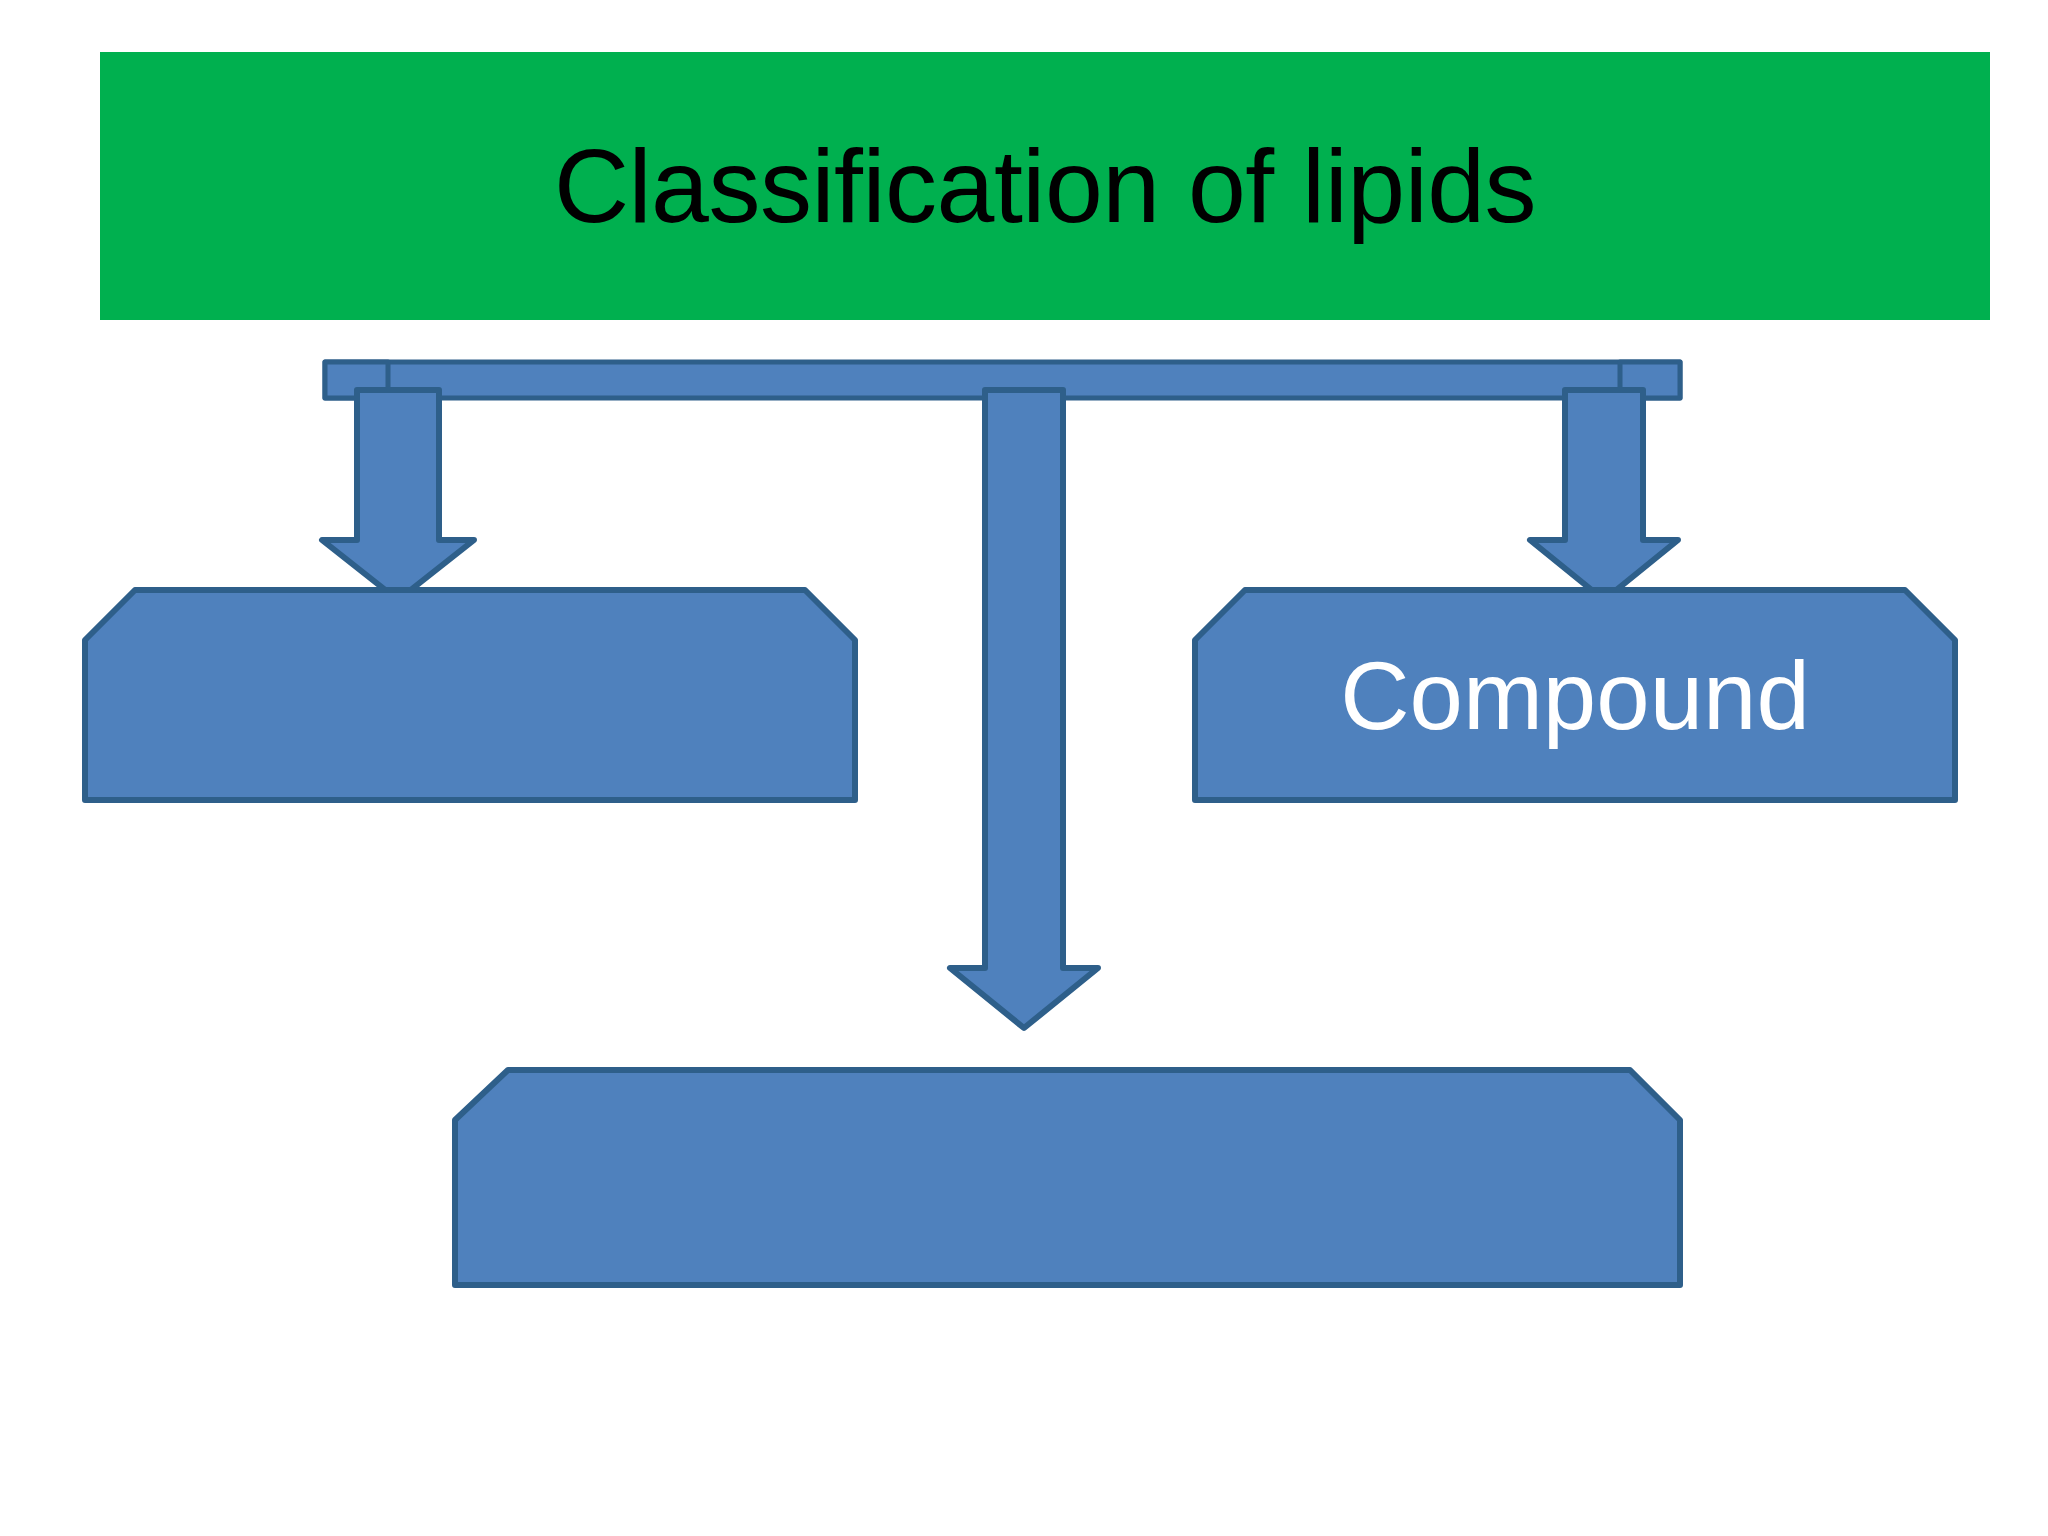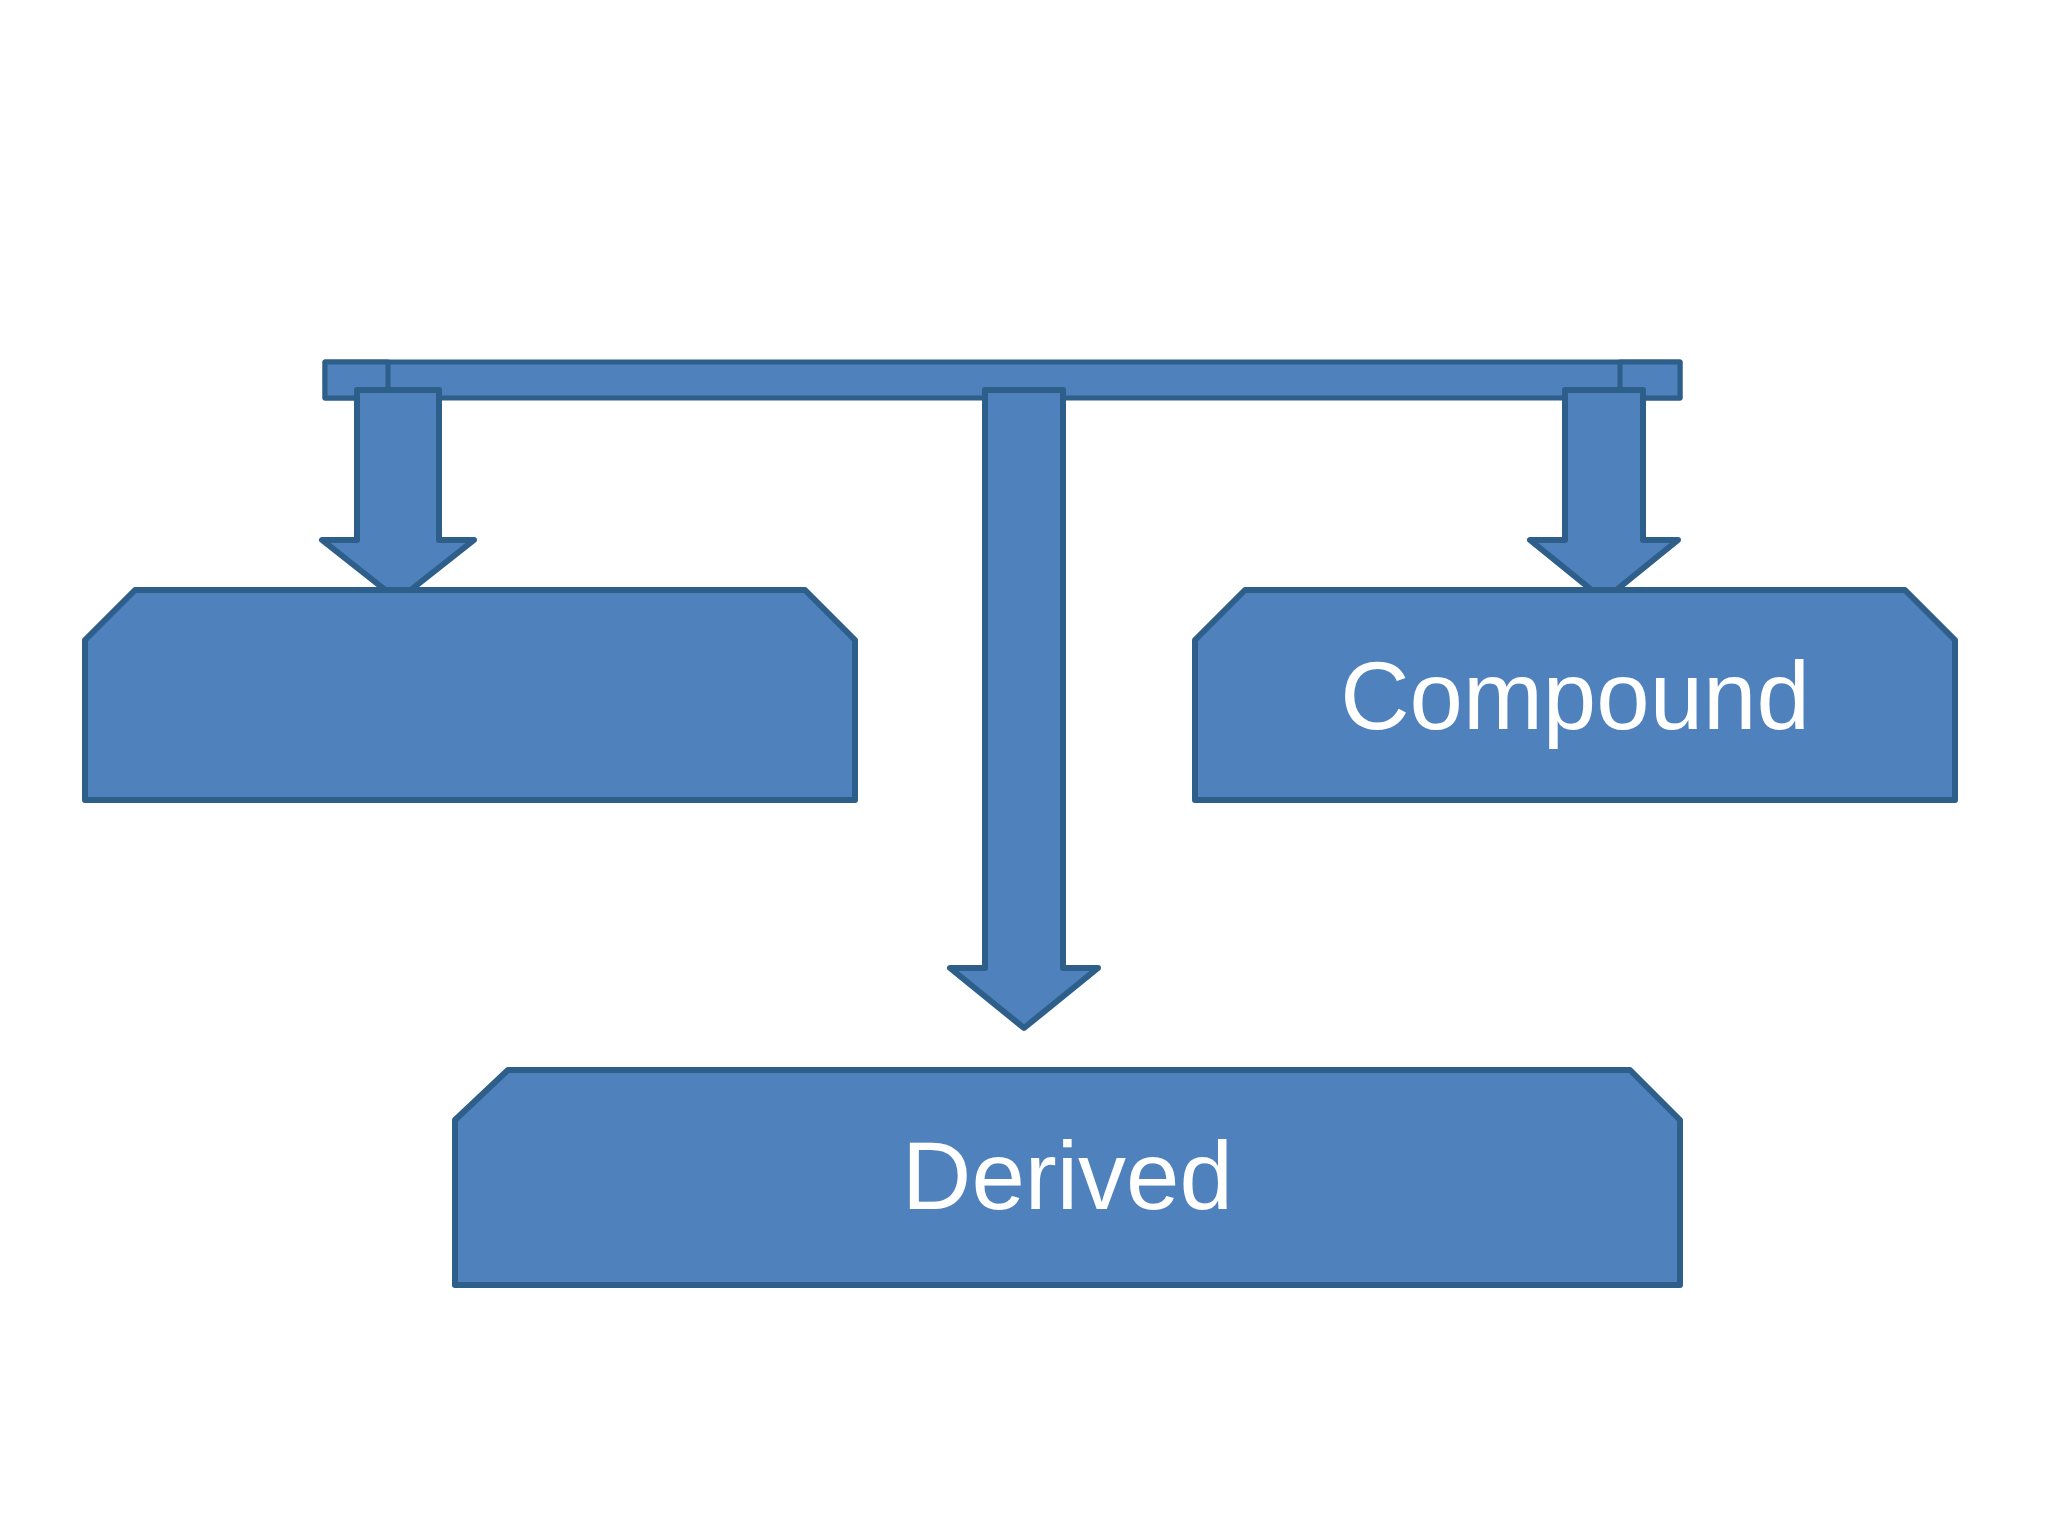"Classification of lipids" div.header-box { html: none -> <div> <span>Classification of lipids</span> </div> }
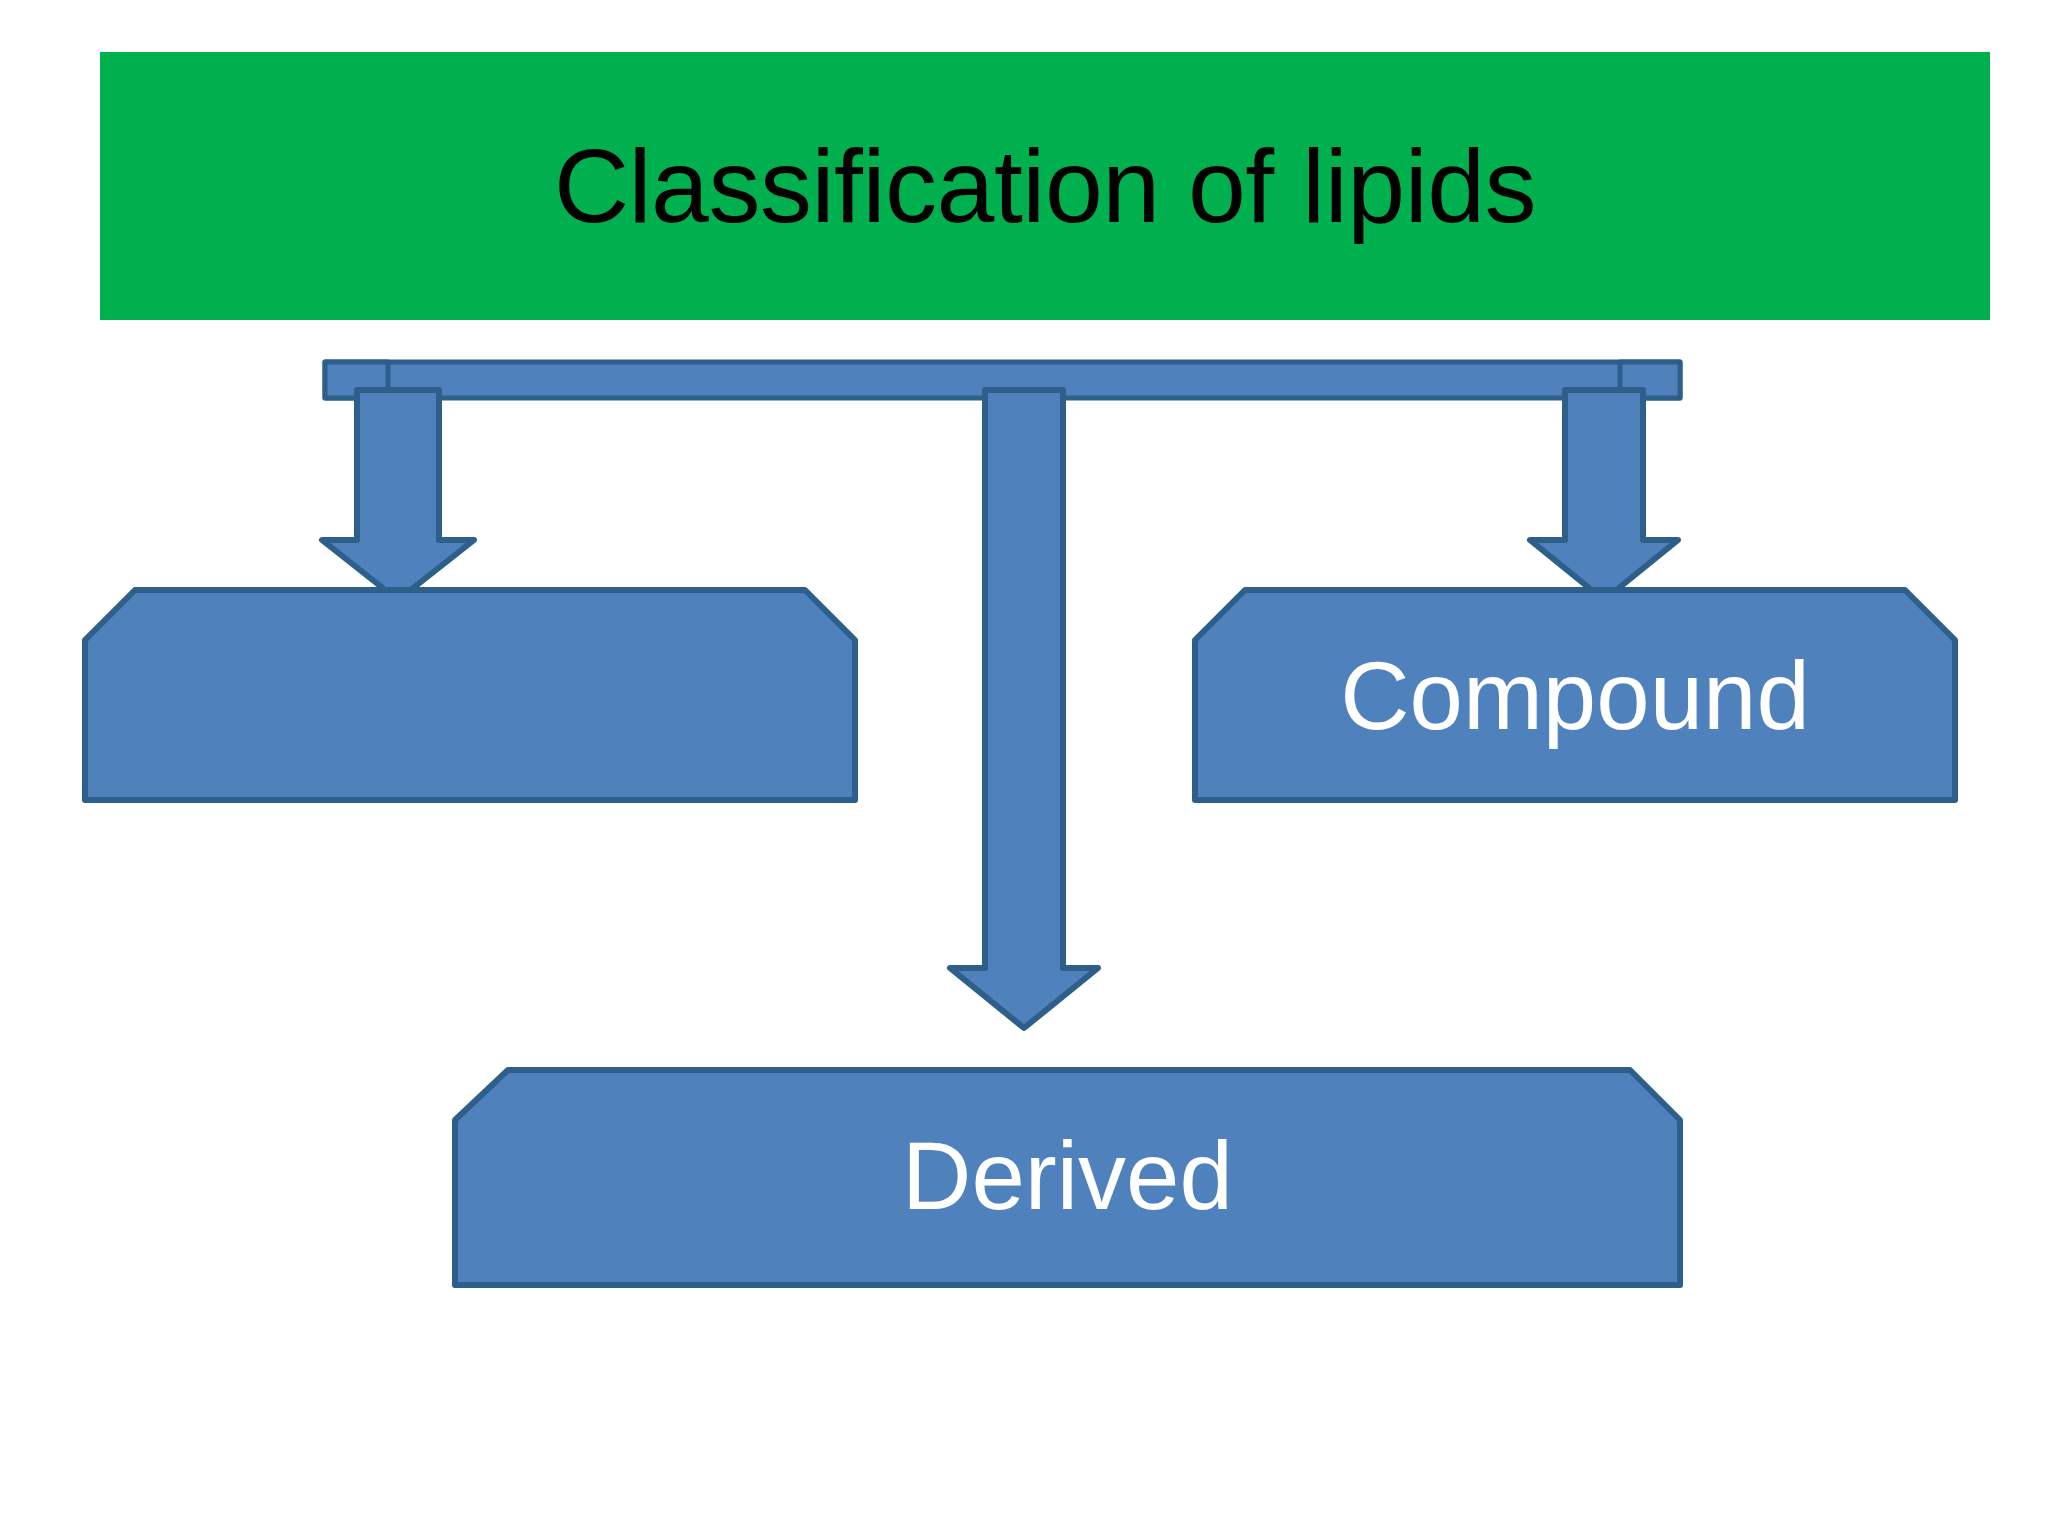"Derived" div.node-label { html: <div>Derived</div> -> none }
